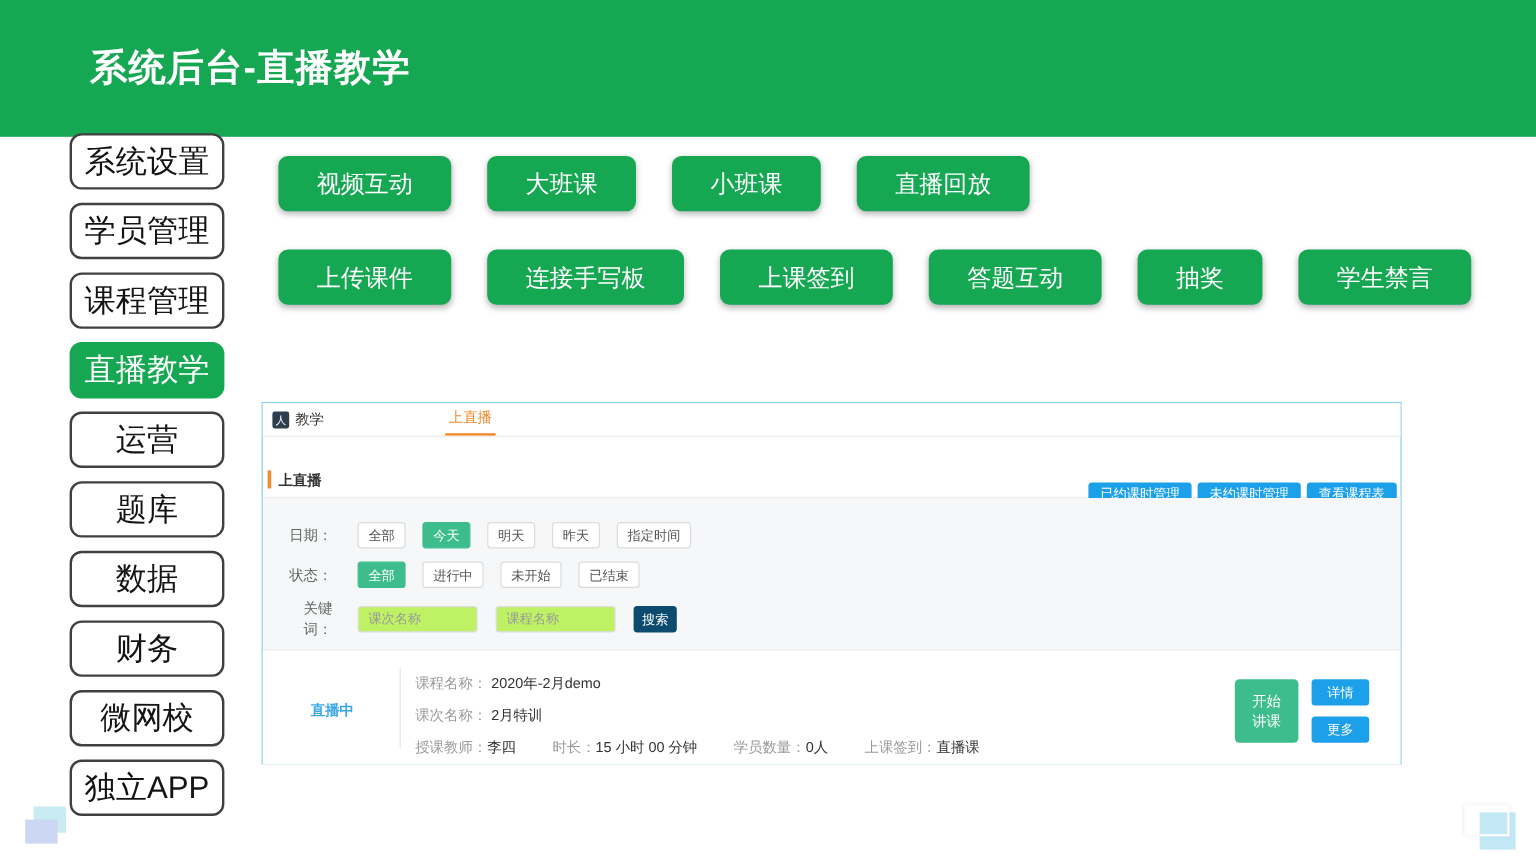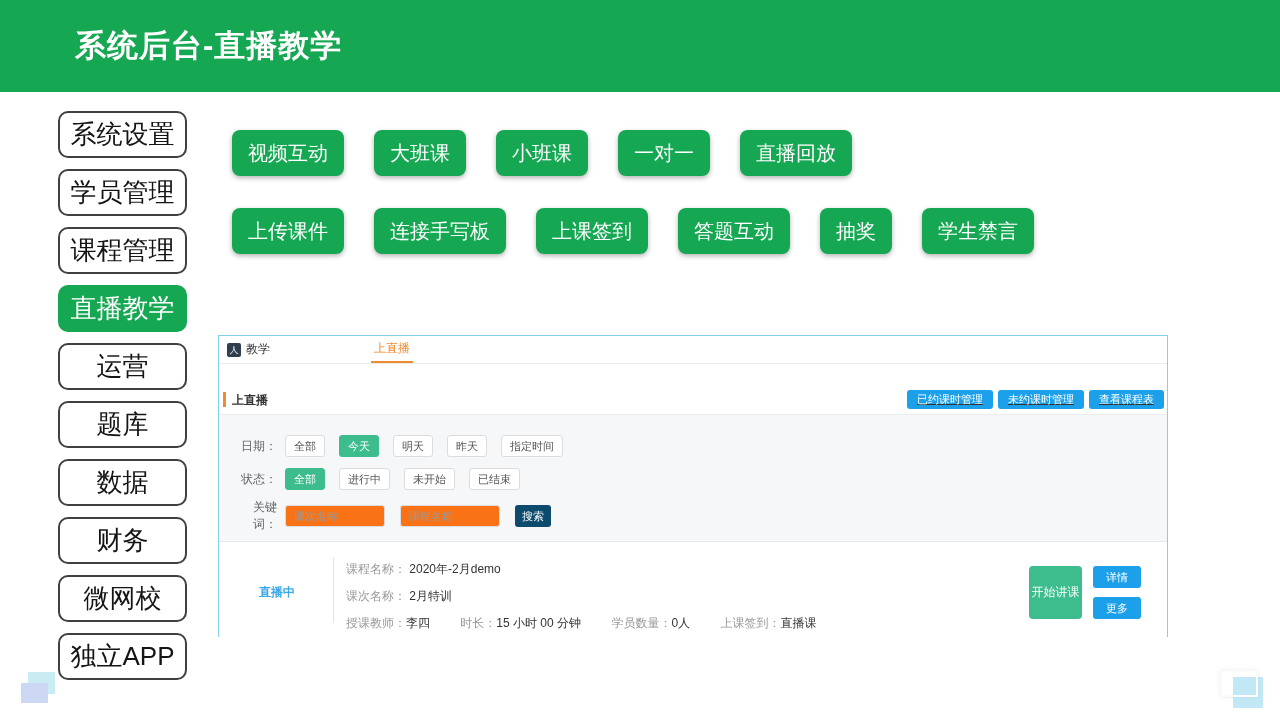"系统后台-直播教学" .header { height: 92px -> 114px }
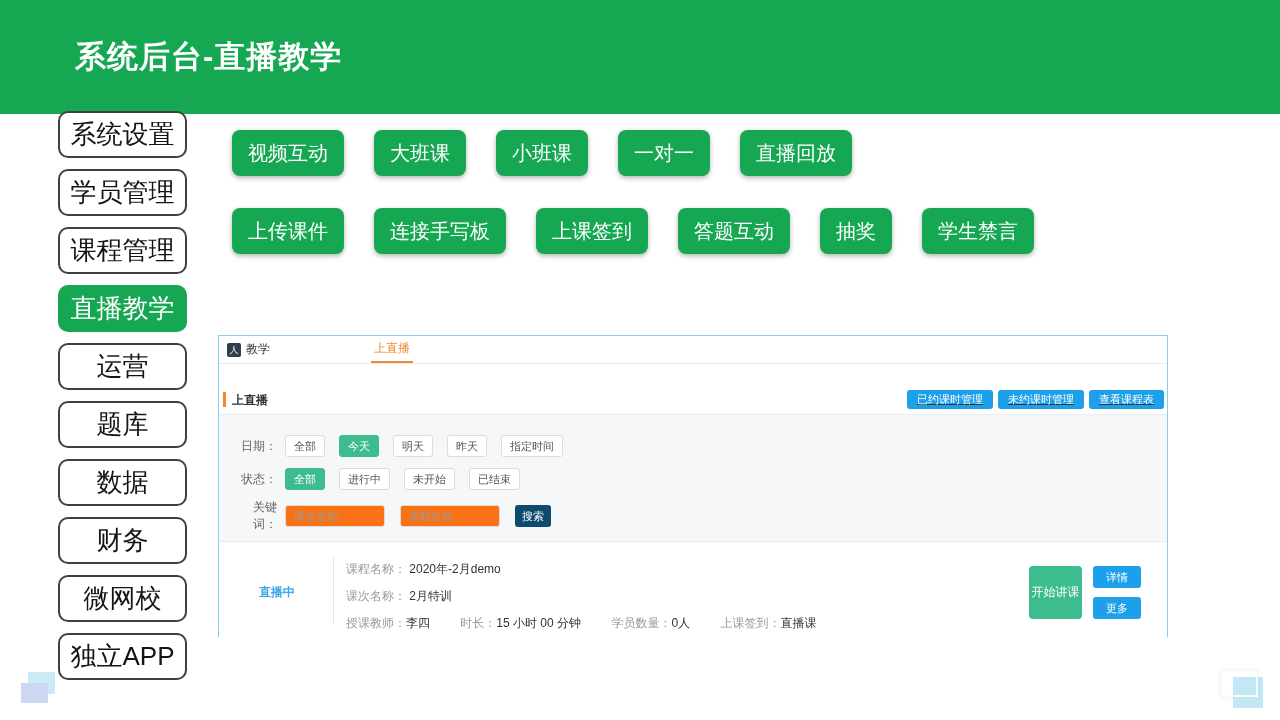"视频互动" .feat-btn { padding: 0 16px -> 0 32px }
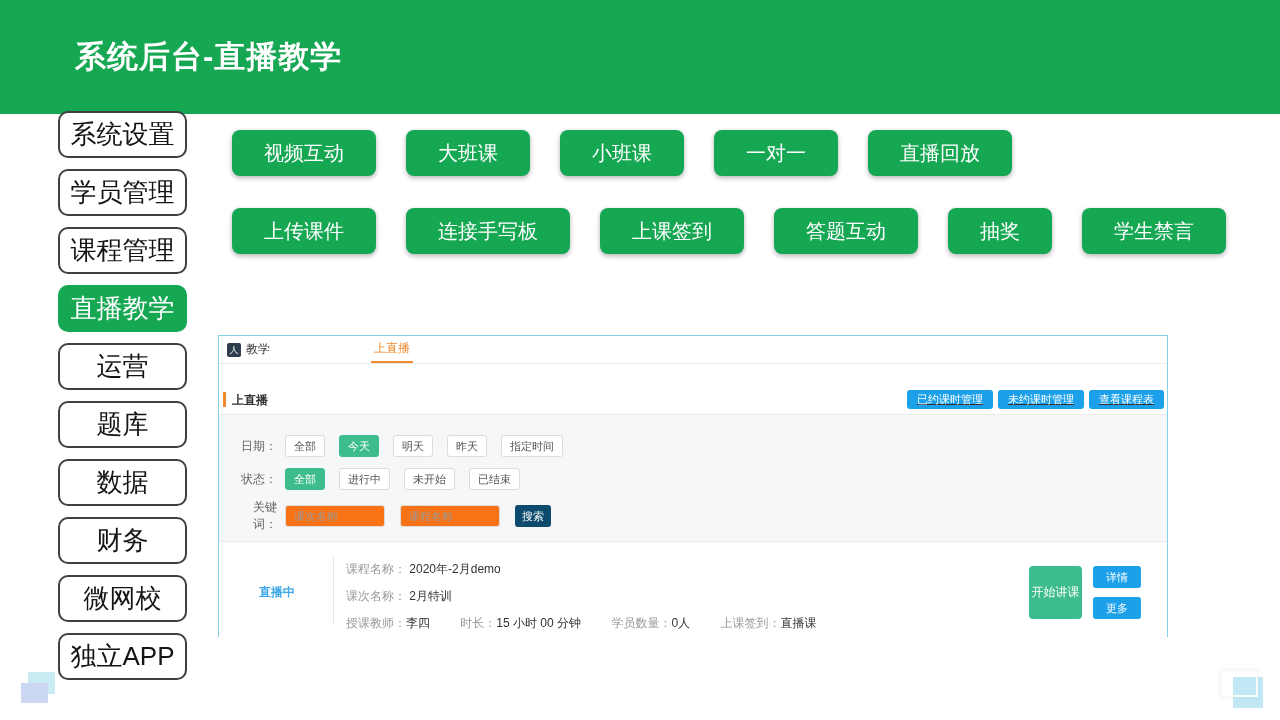"一对一" div.feat-btn { html: <div>一对一</div> -> none }
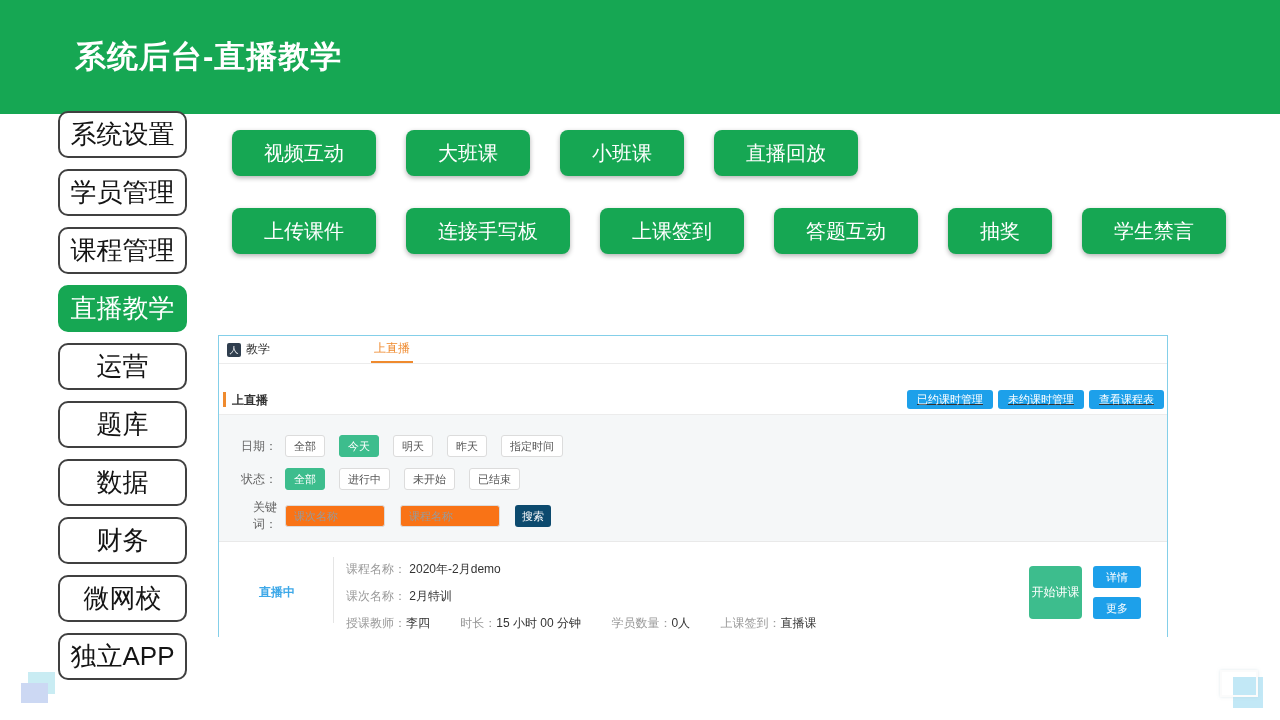"已约课时管理" .head-actions { top: 1px -> 13px }
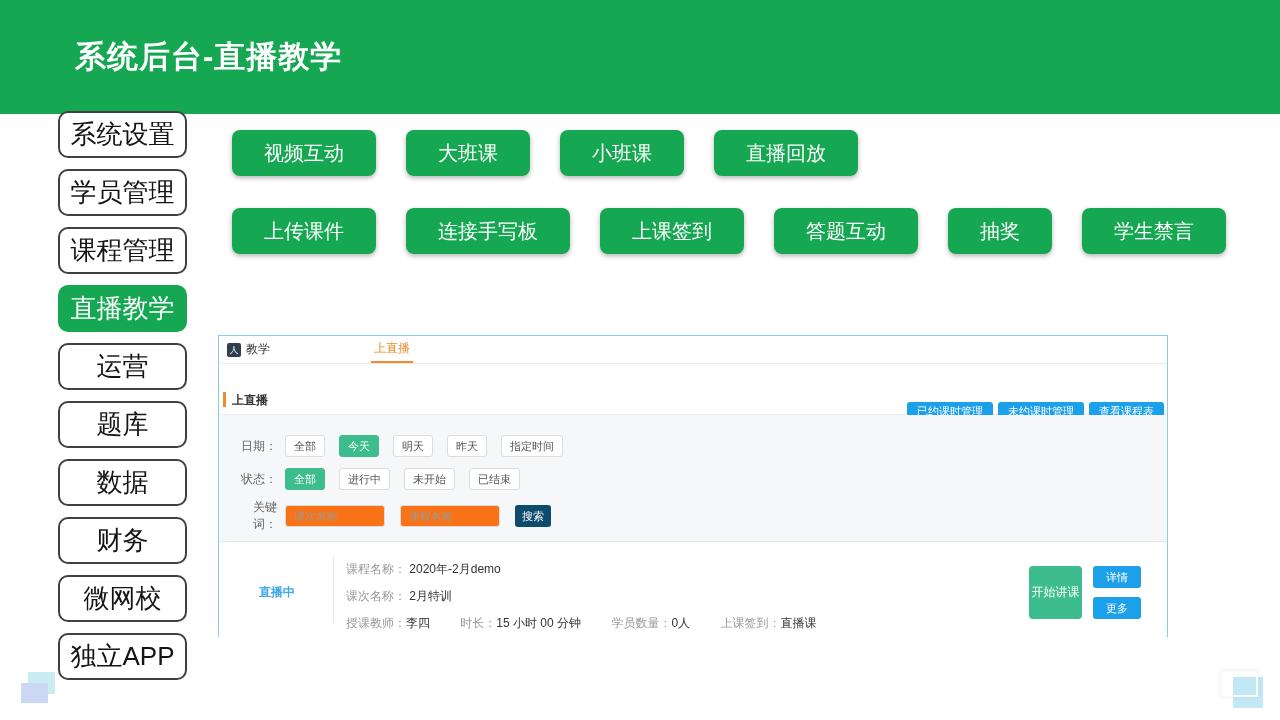"日期：" .f-label { margin-right: 8px -> 21px }
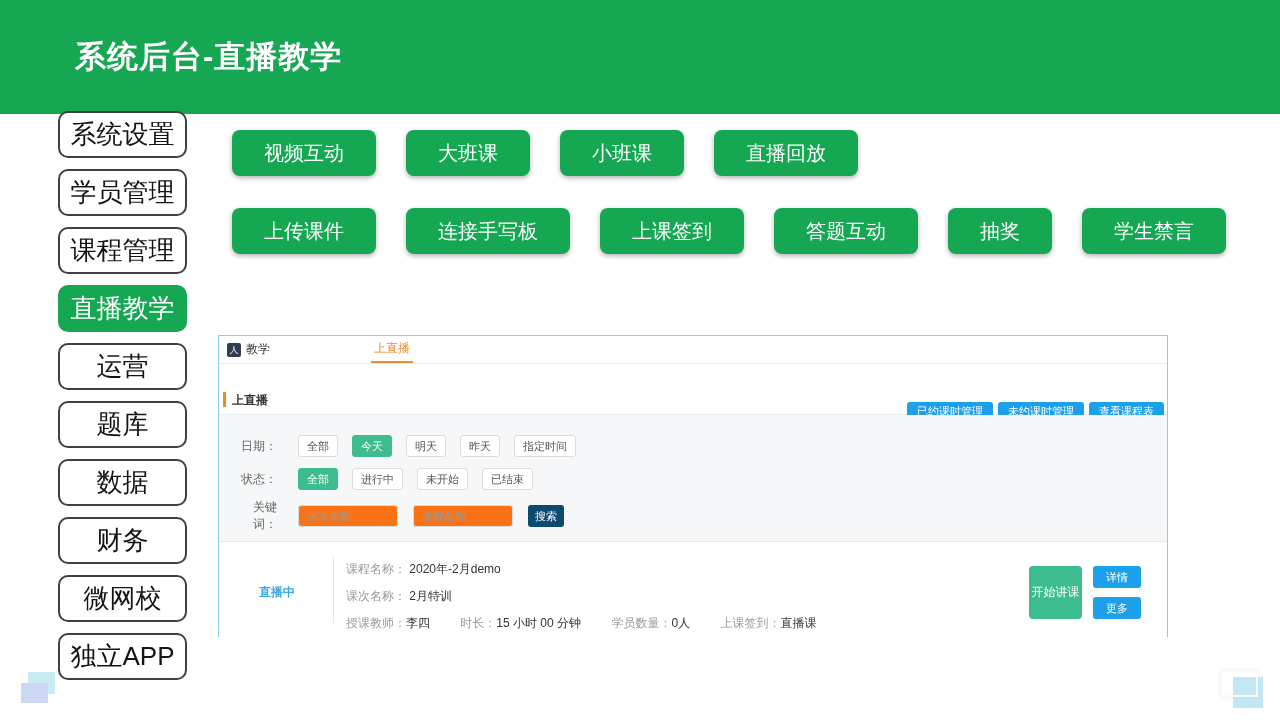"课次名称" .f-input { background: #f97316 -> #bef264 }
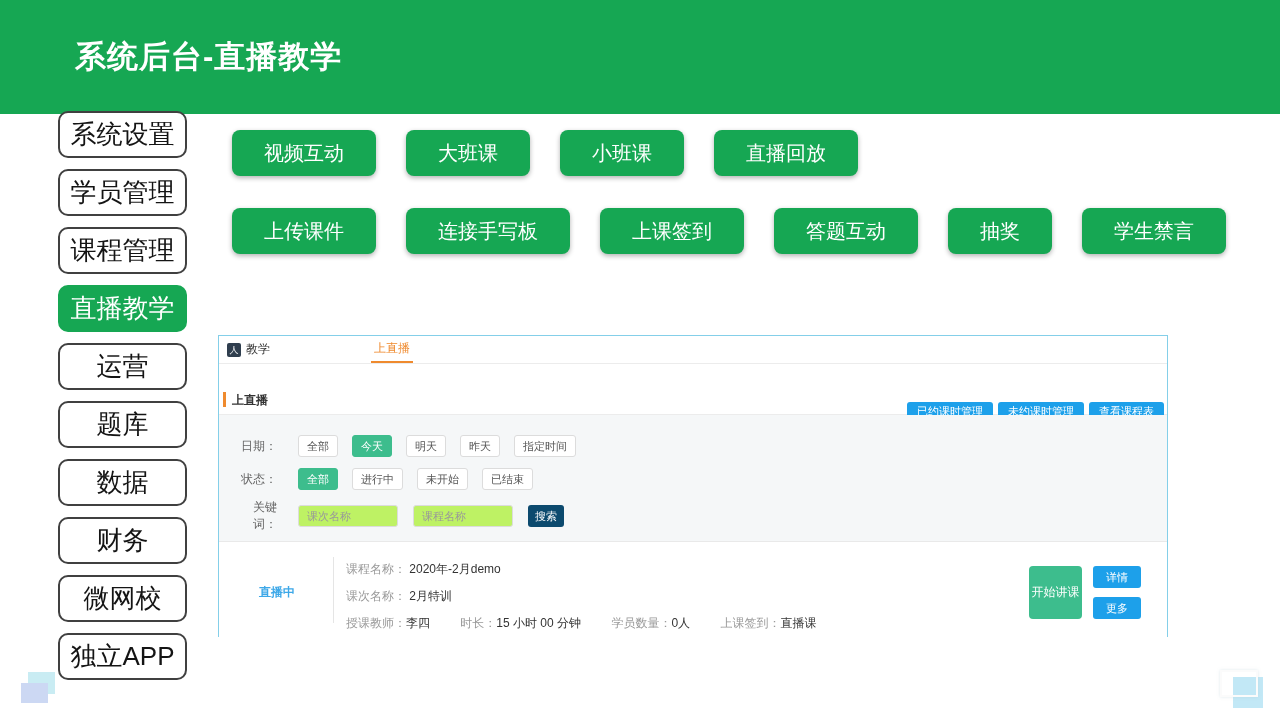"开始" .start-btn { flex-direction: row -> column }
